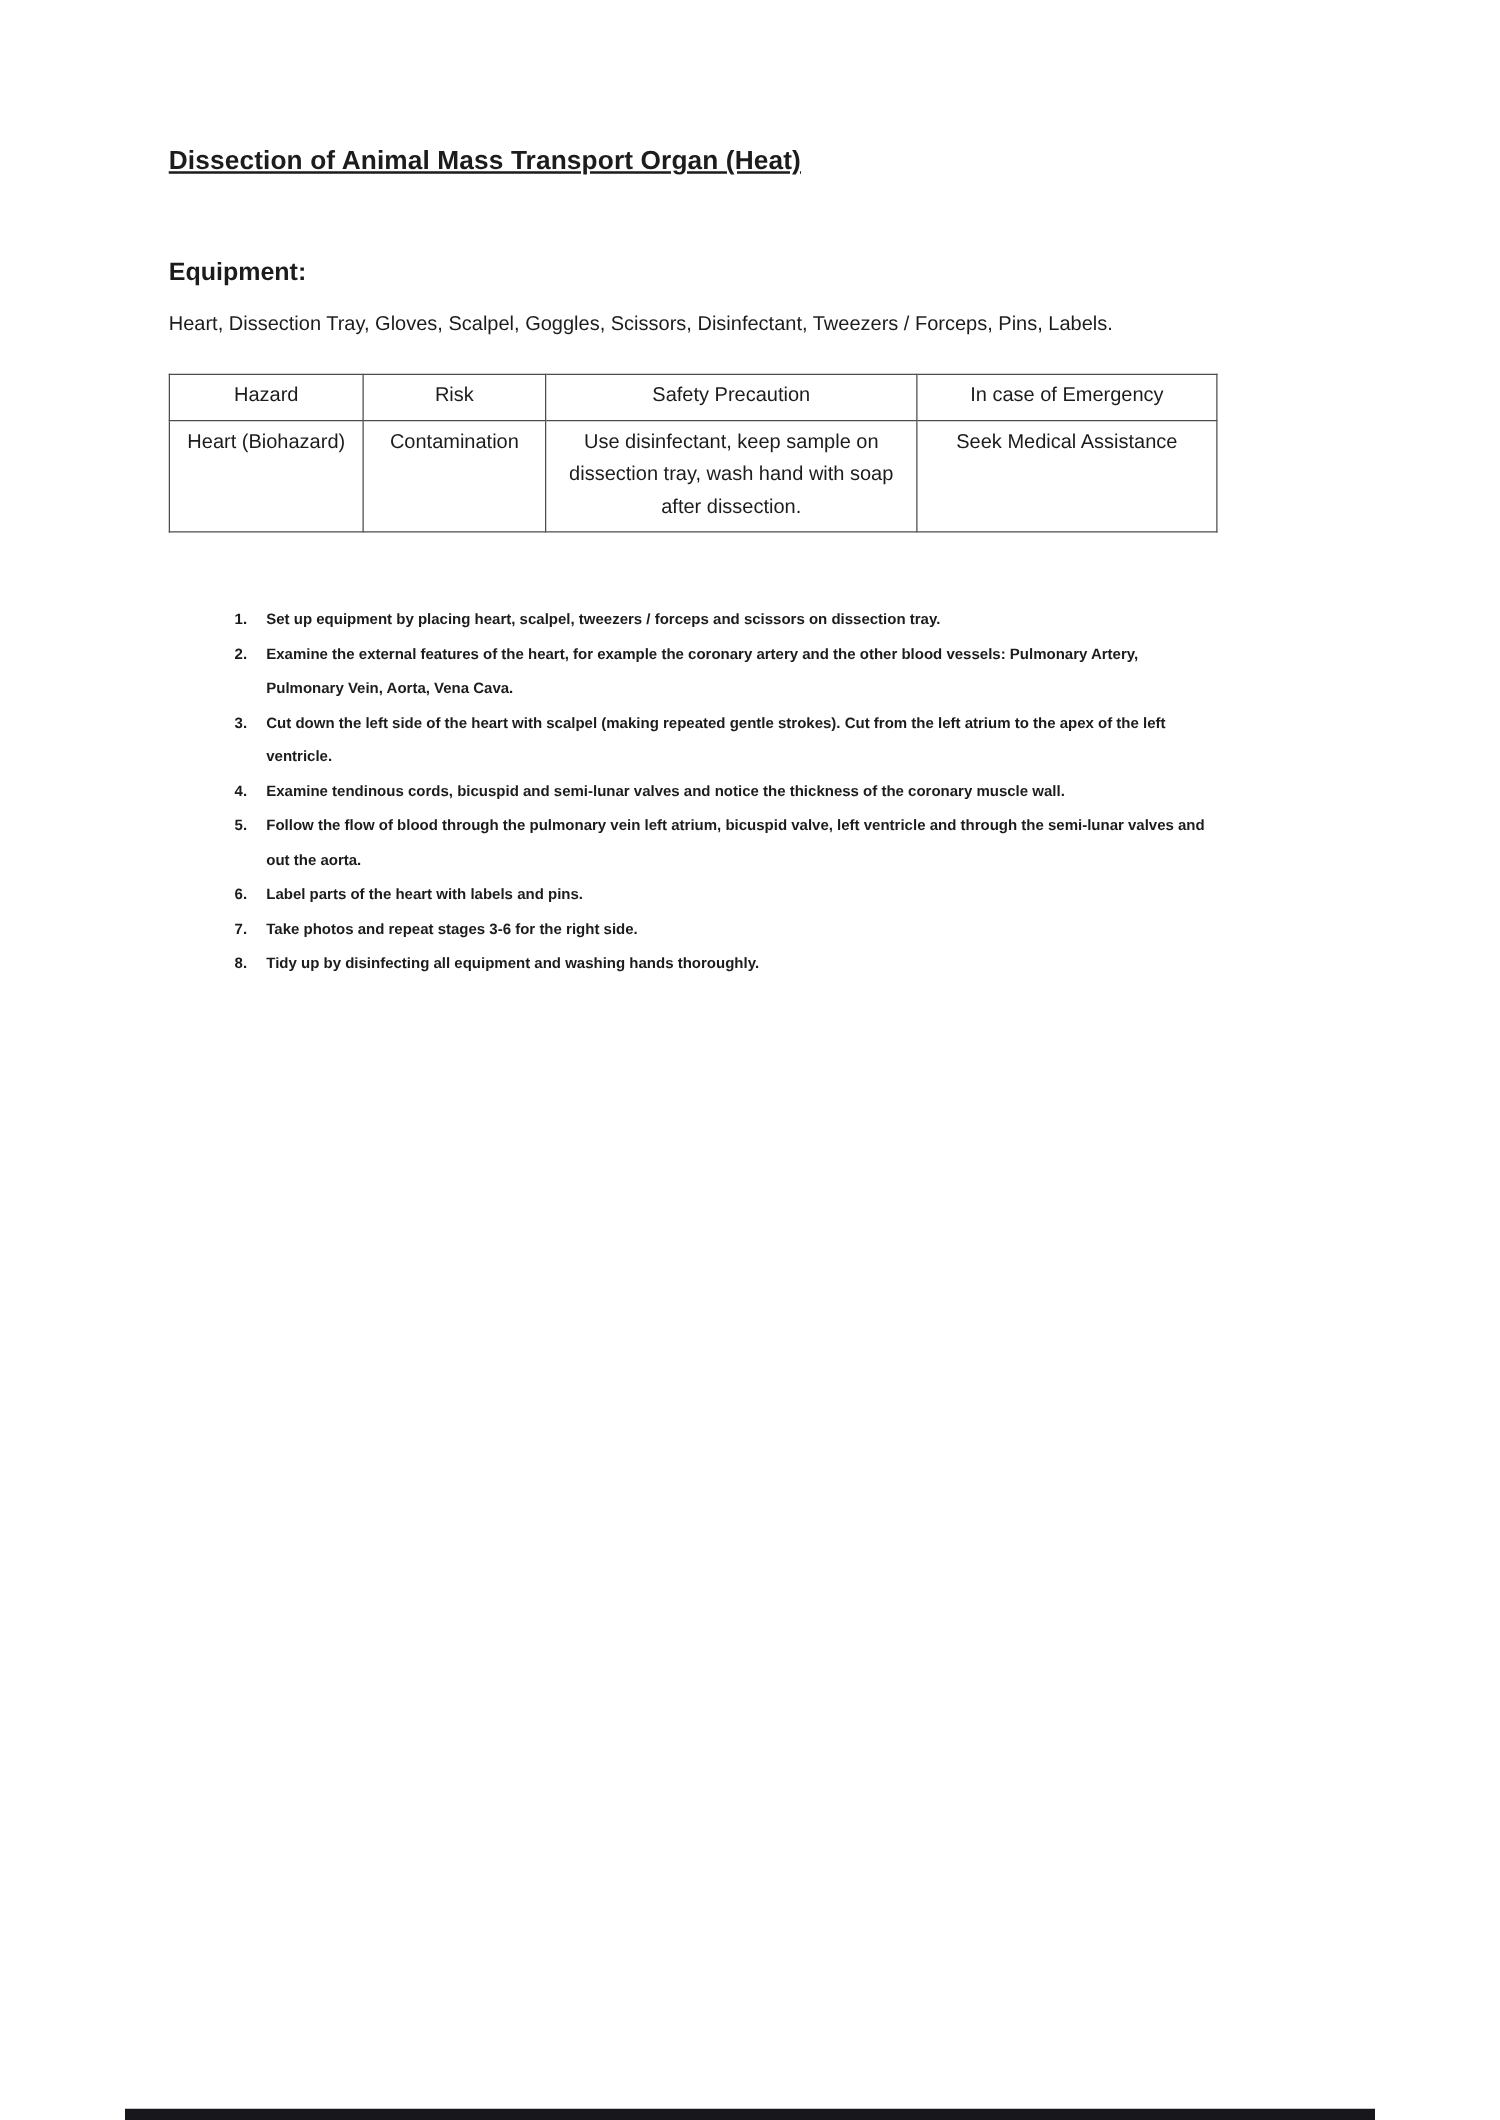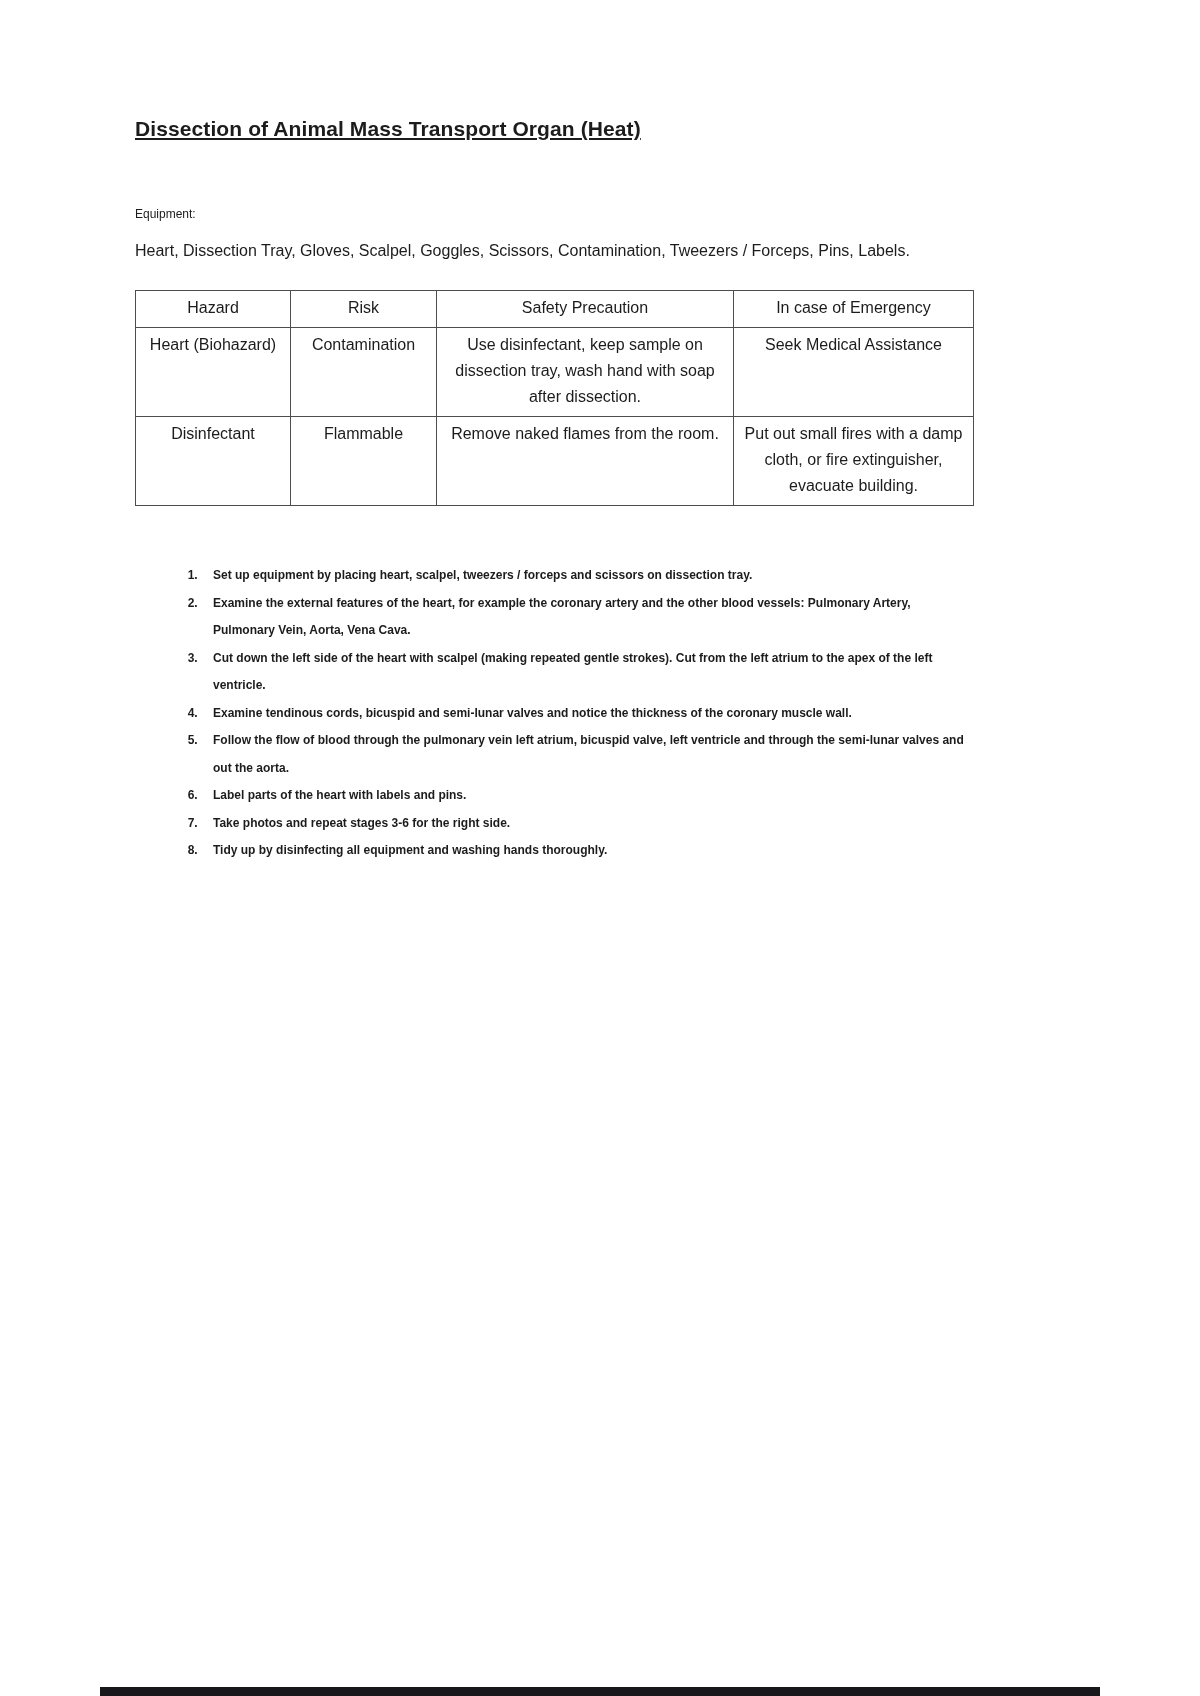"Equipment:" .section-heading { font-size: 12px -> 20px; font-weight: normal -> bold }
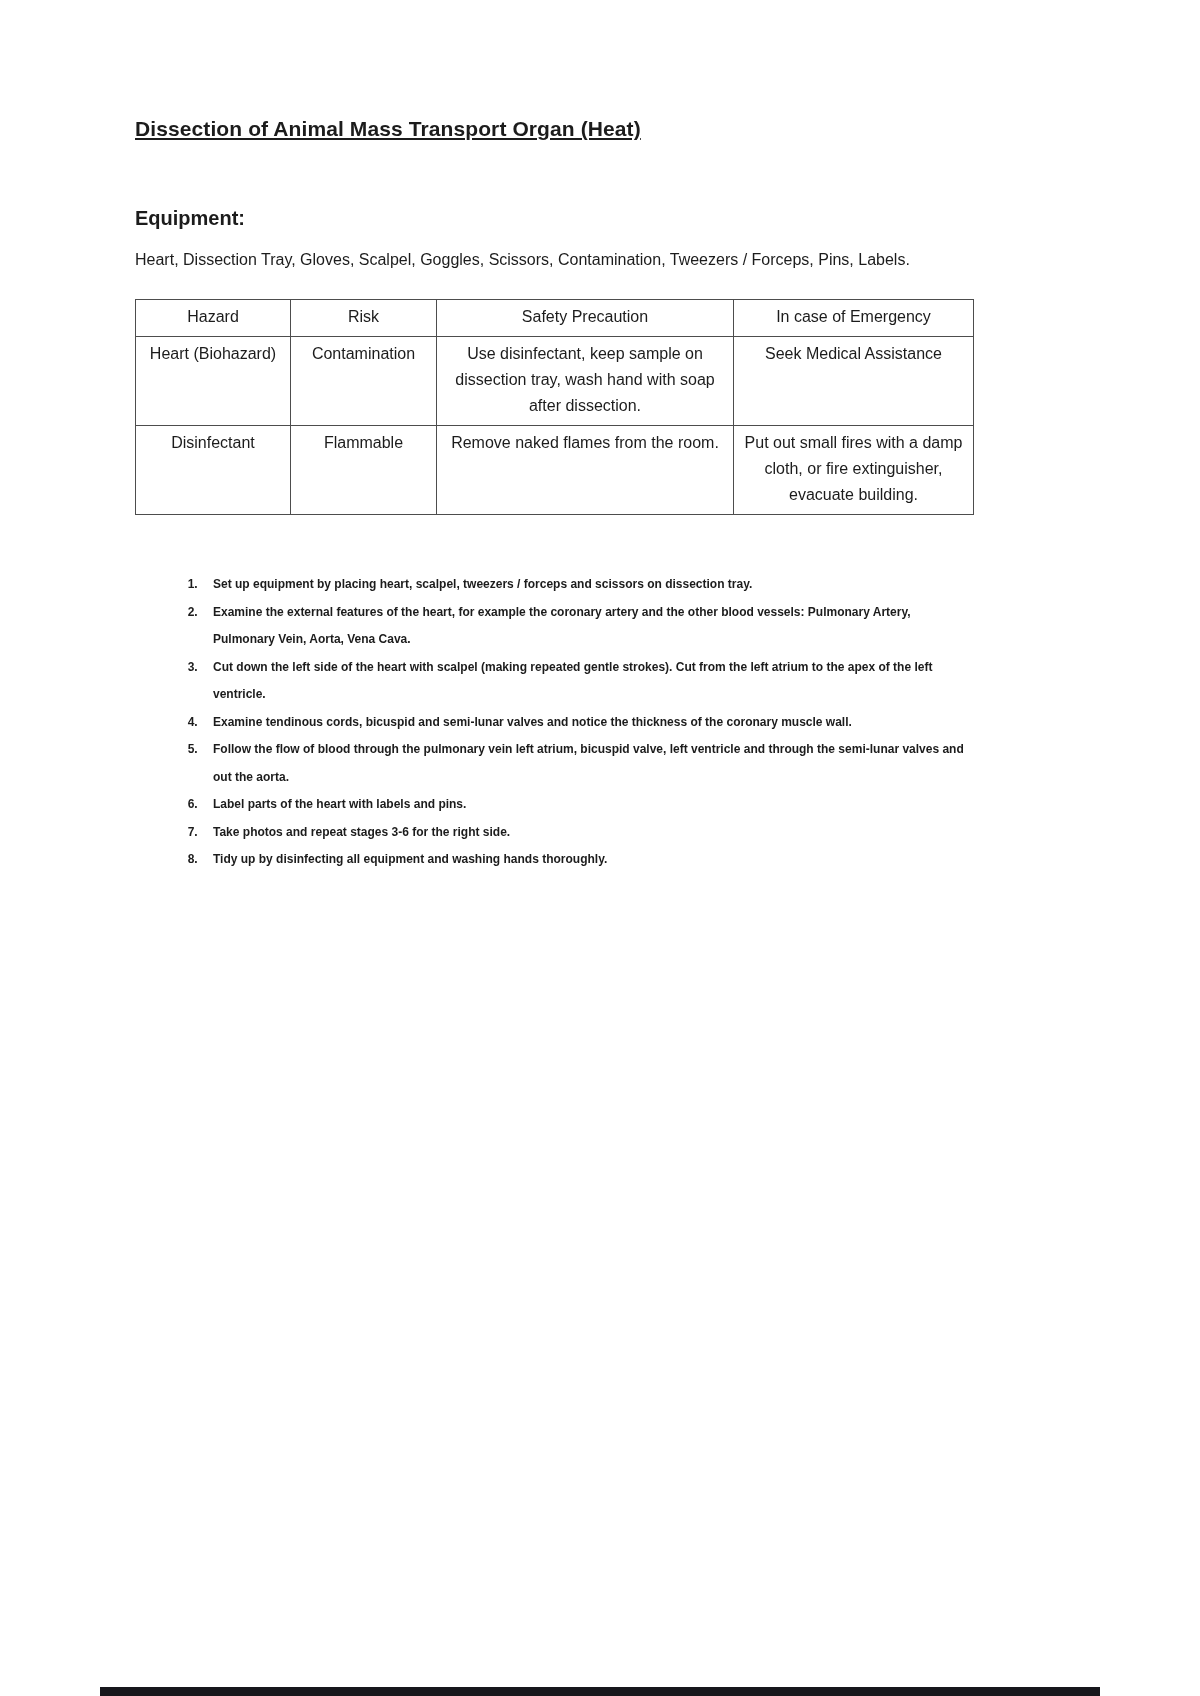"Heart, Dissection Tray, Gloves, Scalpel," p.body-paragraph { text: Contamination -> Disinfectant }
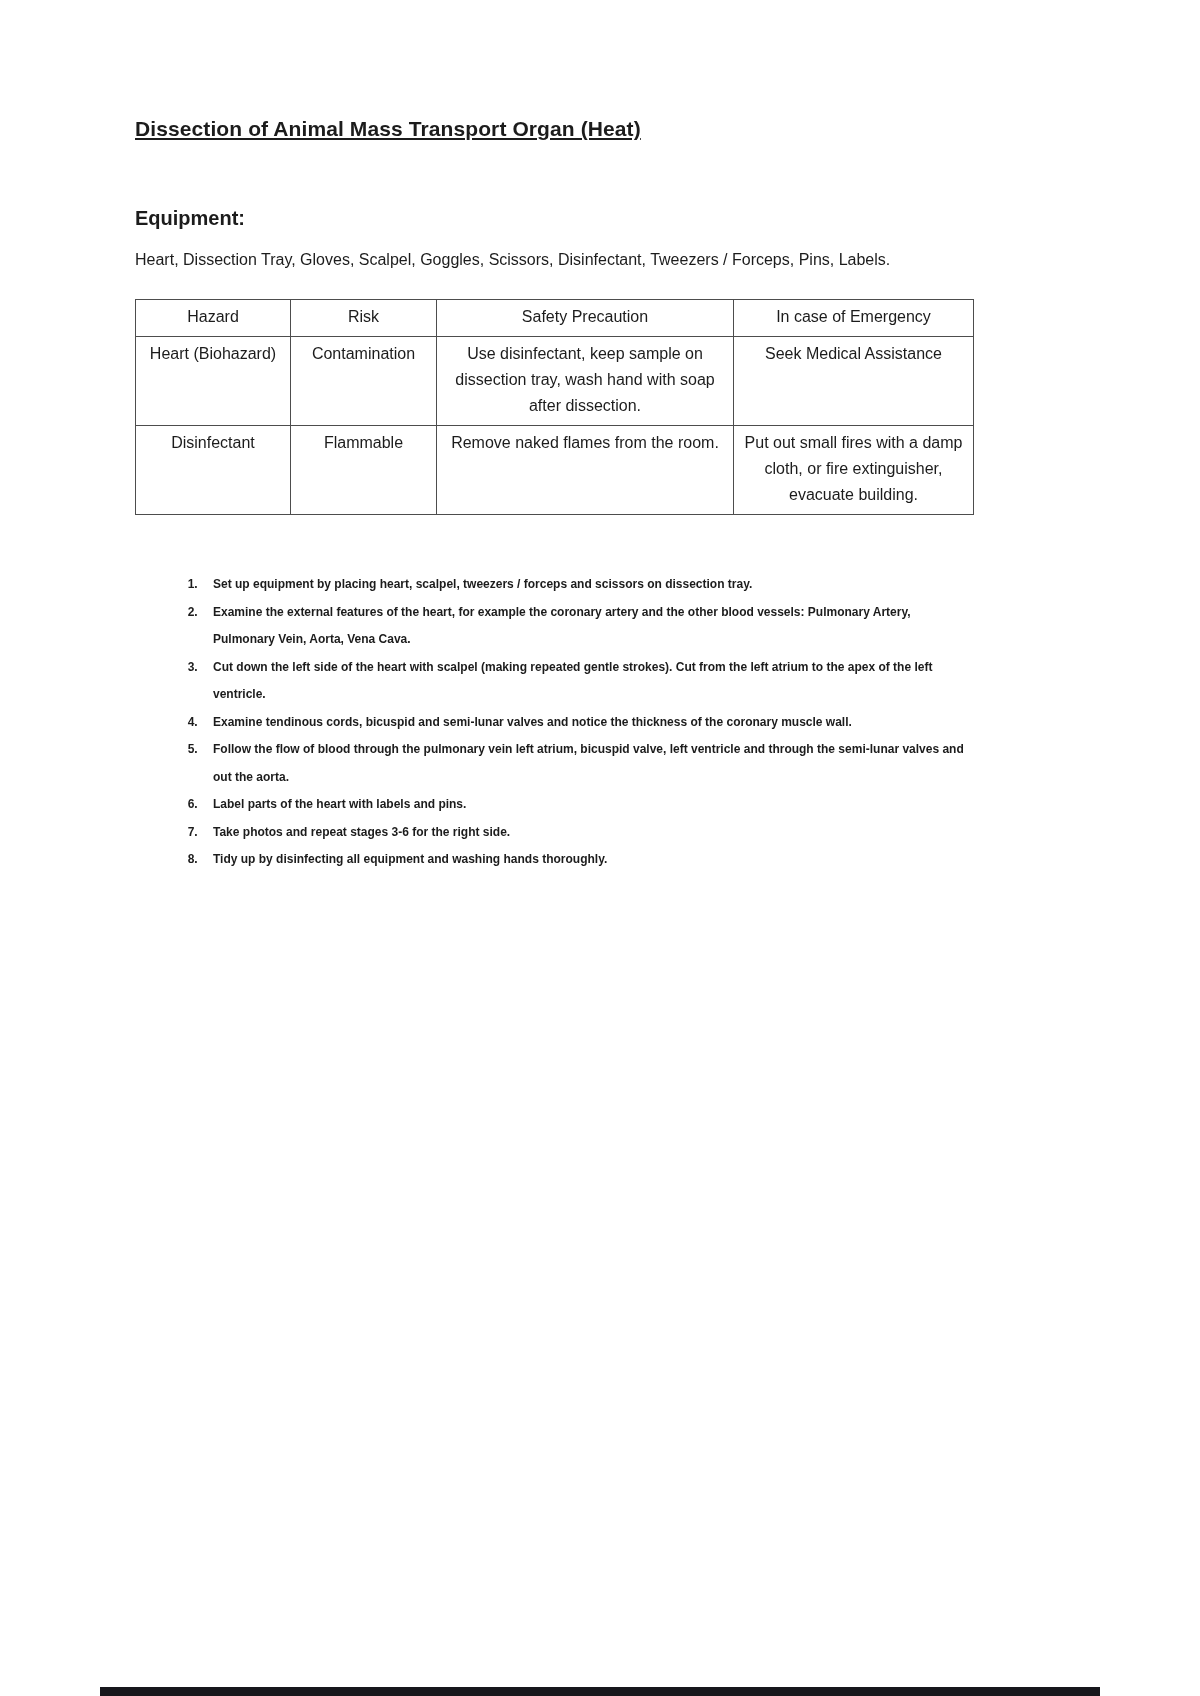"Disinfectant" tr { html: <tr> <td>Disinfectant</td> <td>Flammable</td> <td>Remove naked flames from the room.</td> <td>Put out small fires with a damp cloth, or fire extinguisher, evacuate building.</td> </tr> -> none }
